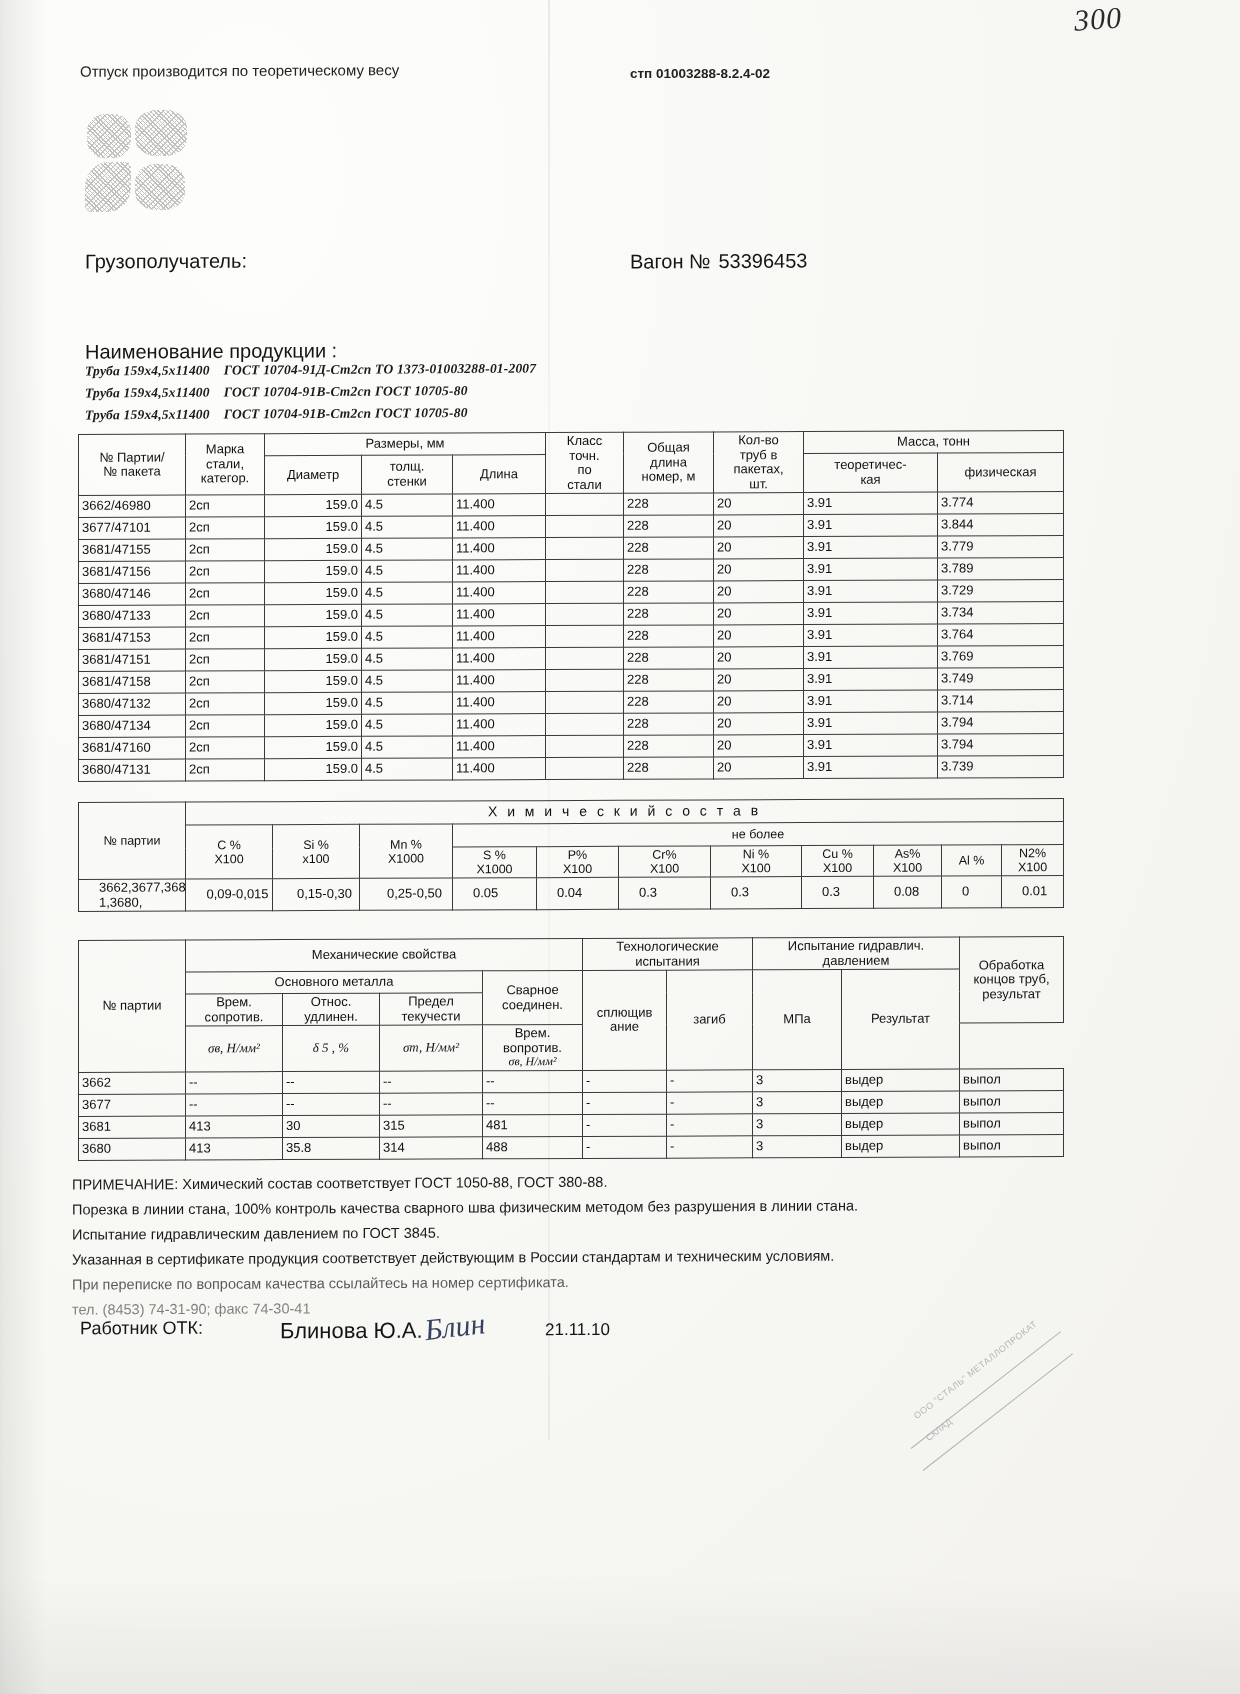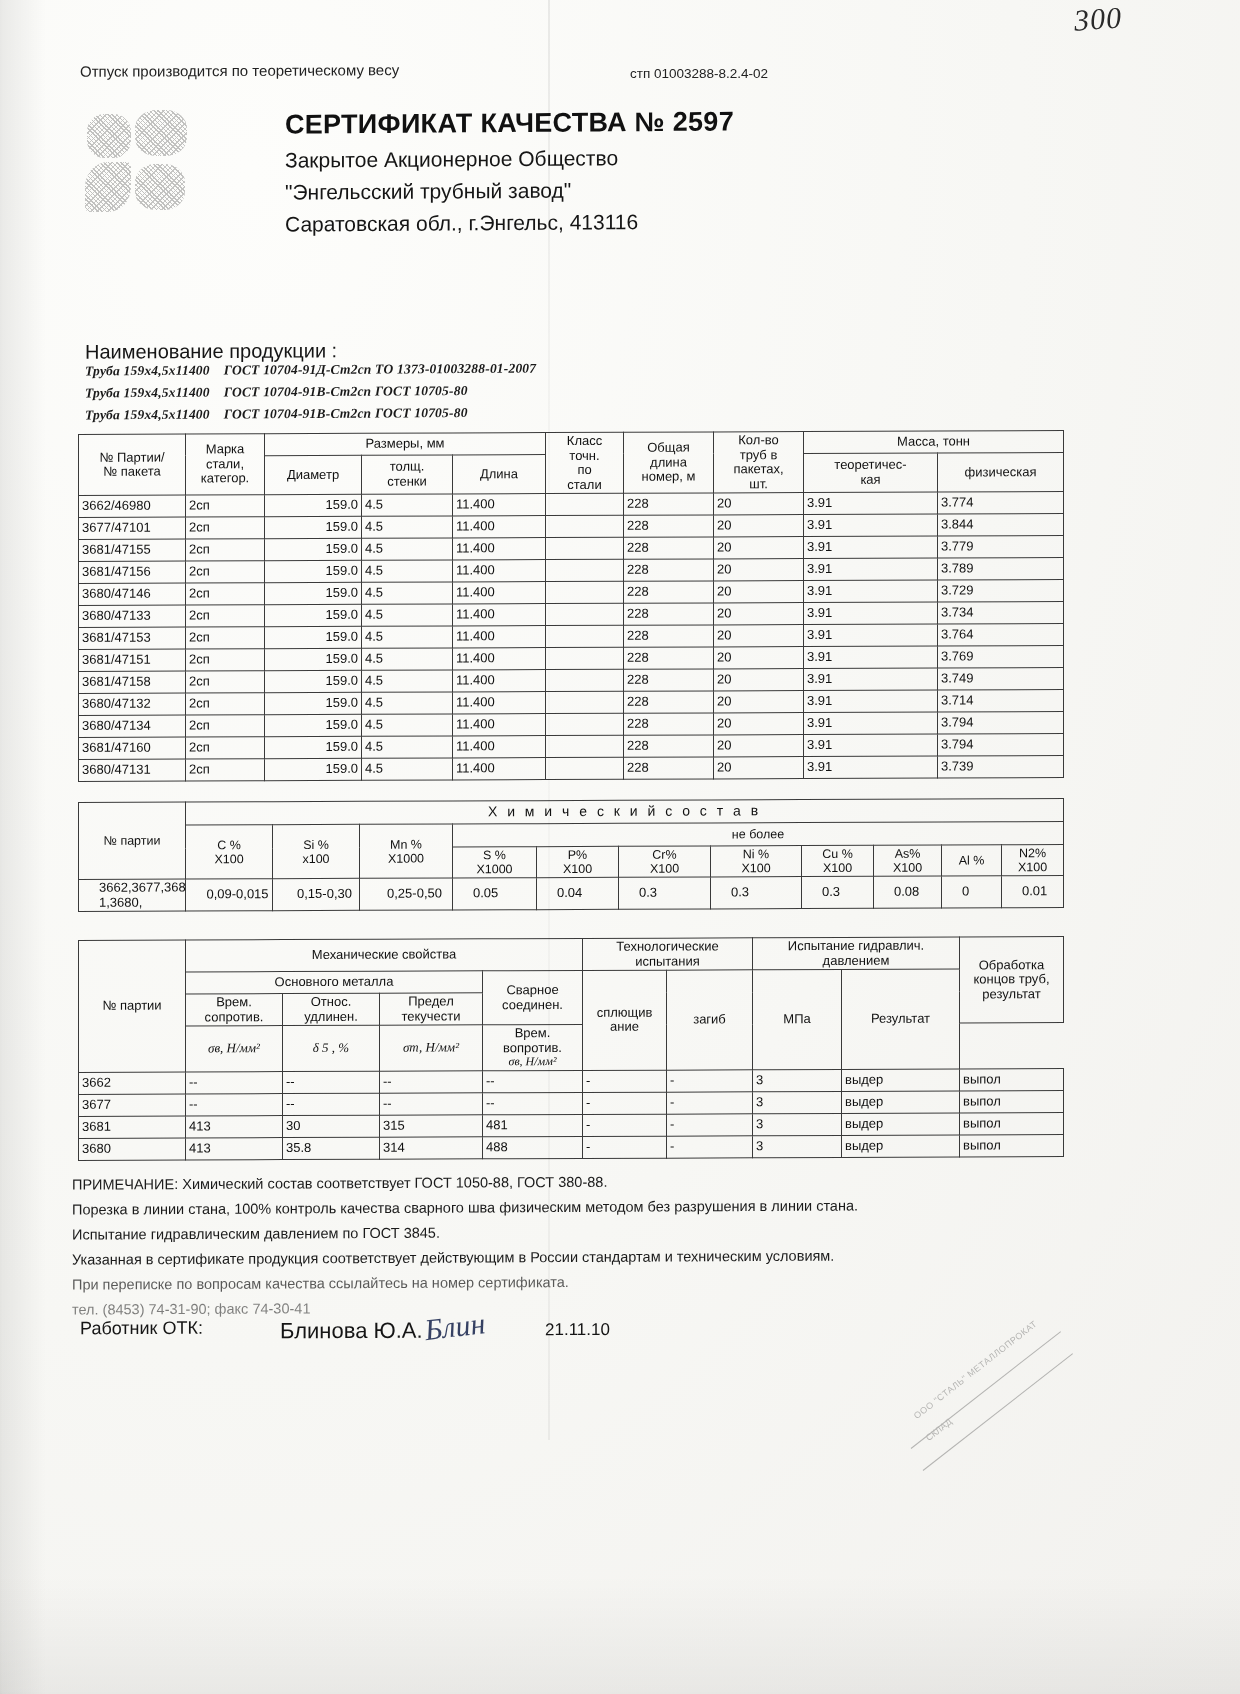"стп 01003288-8.2.4-02" .topline .right { font-weight: 400 -> 700 }
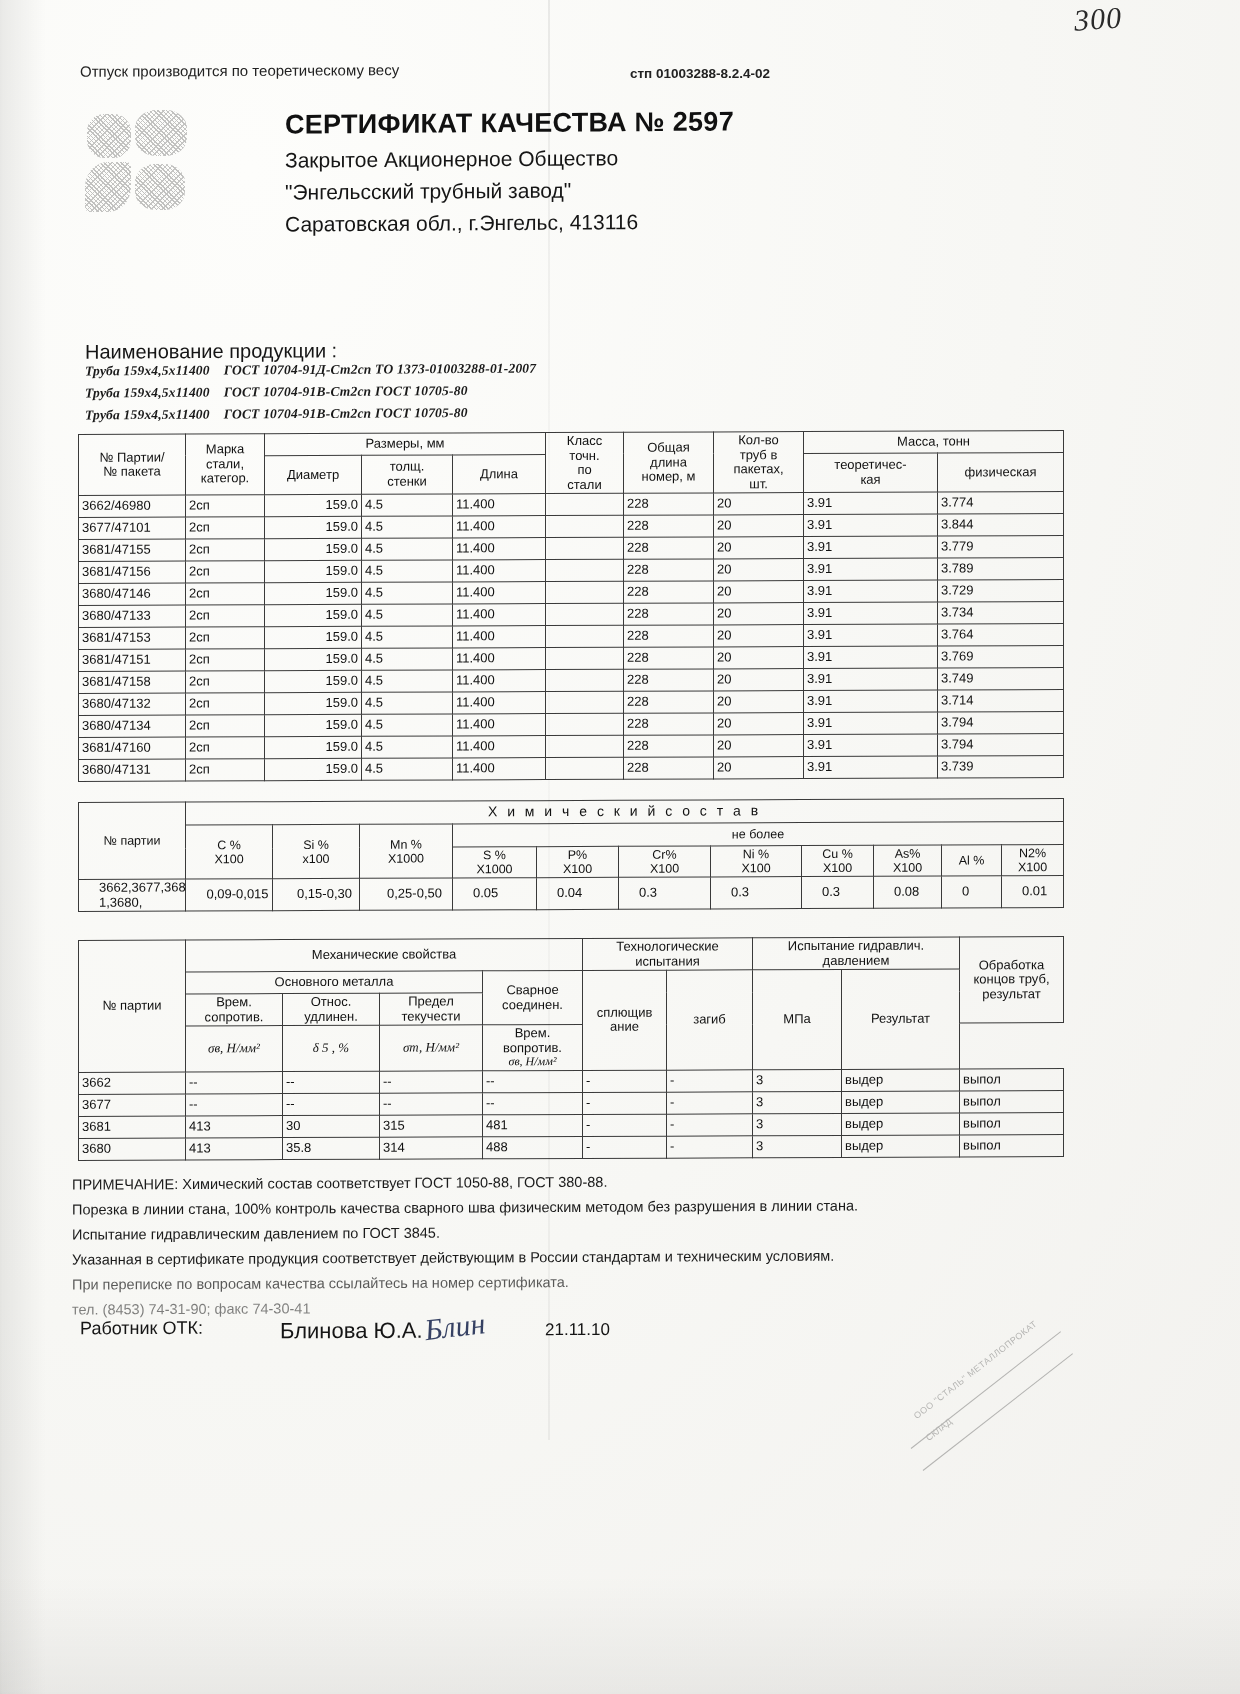"СЕРТИФИКАТ КАЧЕСТВА № 2597" div.certhead { html: <div> <div>СЕРТИФИКАТ КАЧЕСТВА № 2597</div> <div>Закрытое Акционерное Общество</div> <div>"Энгельсский трубный завод"</div> <div>Саратовская обл., г.Энгельс, 413116</div> </div> -> none }
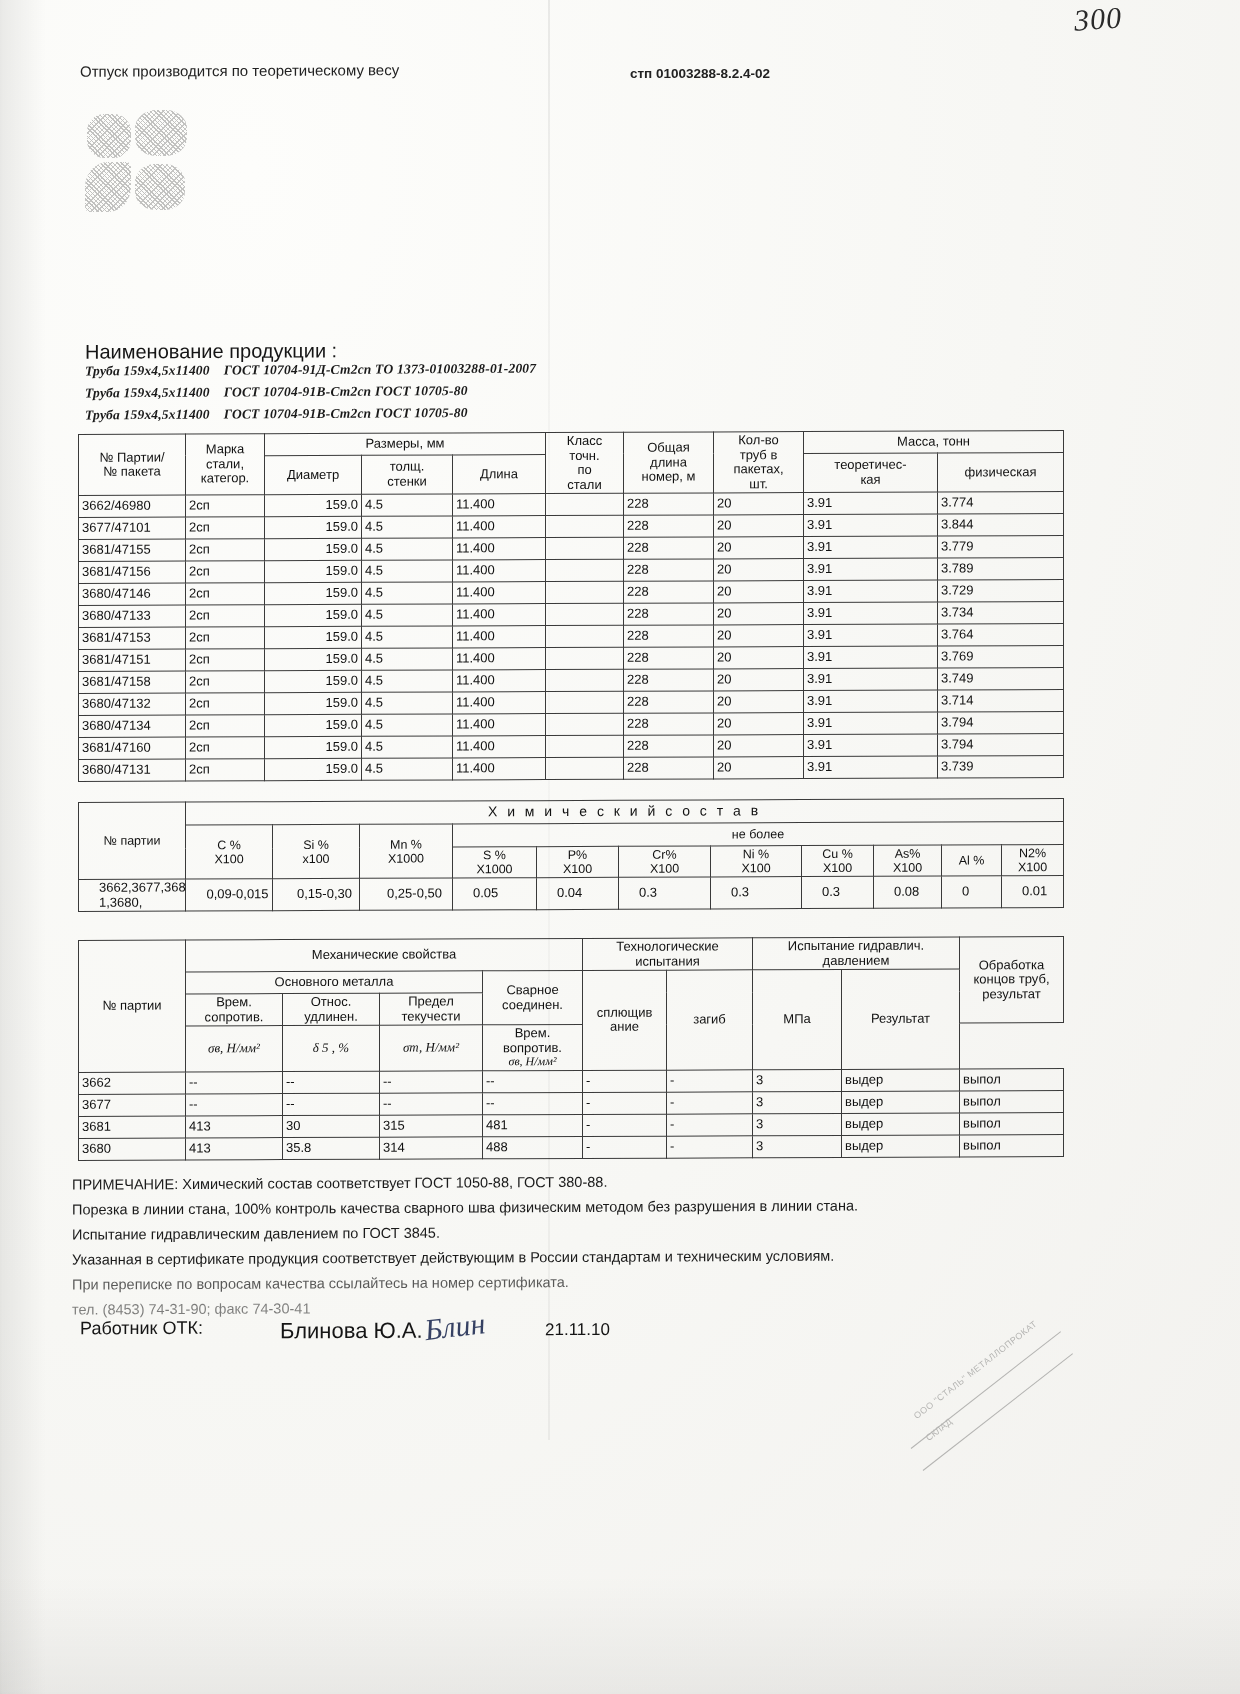"Грузополучатель:" div.row { html: none -> <div> <span>Грузополучатель:</span> <span> <span>Вагон №</span><span>53396453</span> </span> </div> }
